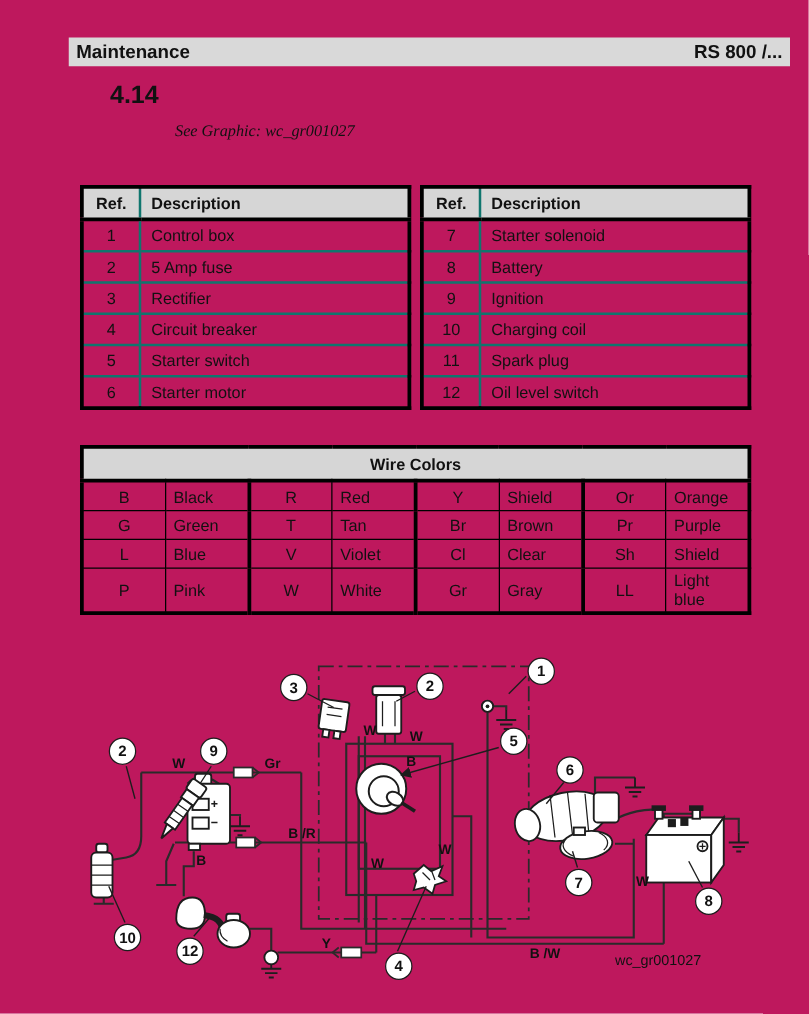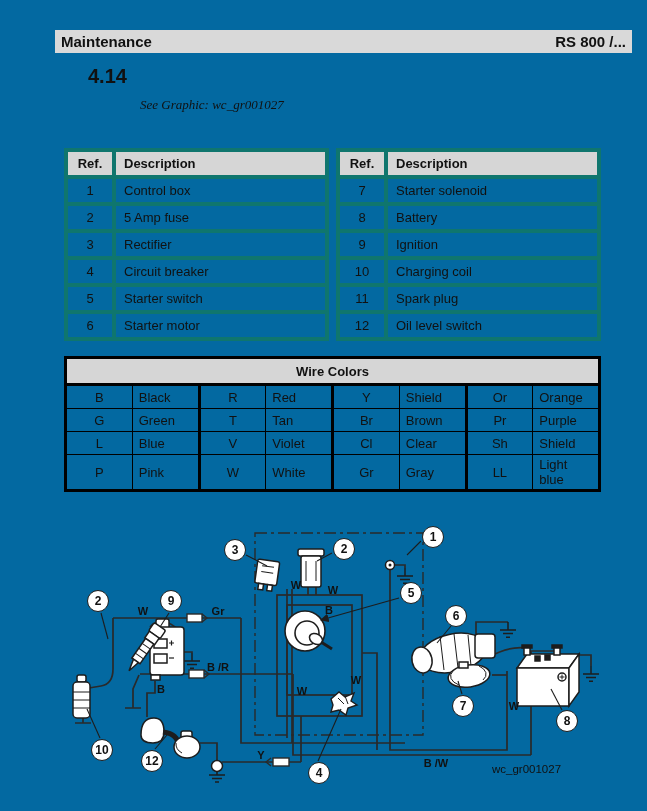"Maintenance" #page { background: #0369a1 -> #be185d }
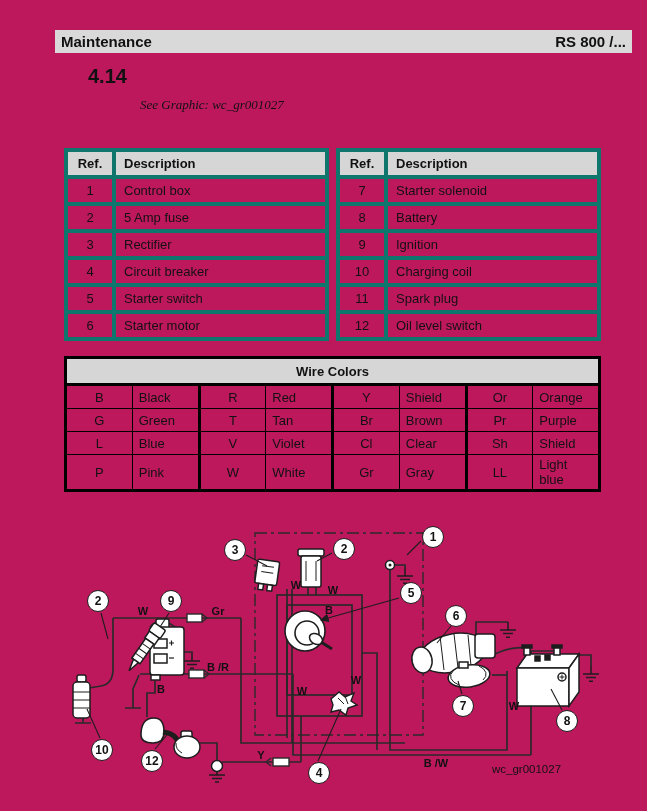"Ref." .reft th,.reft td { border: 4px solid #0f766e -> 2px solid #0f766e }
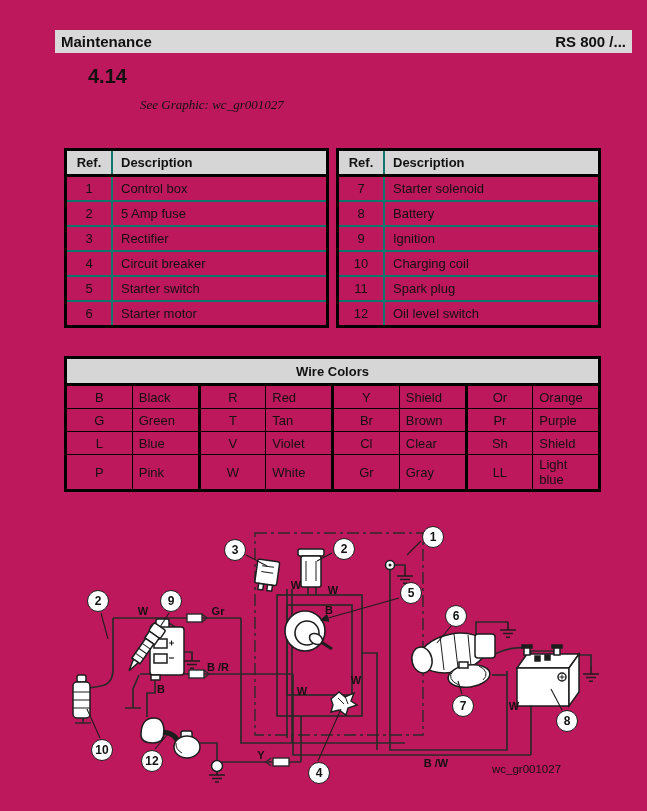"B /R" div.wlabel { padding-left: none -> 47px }
